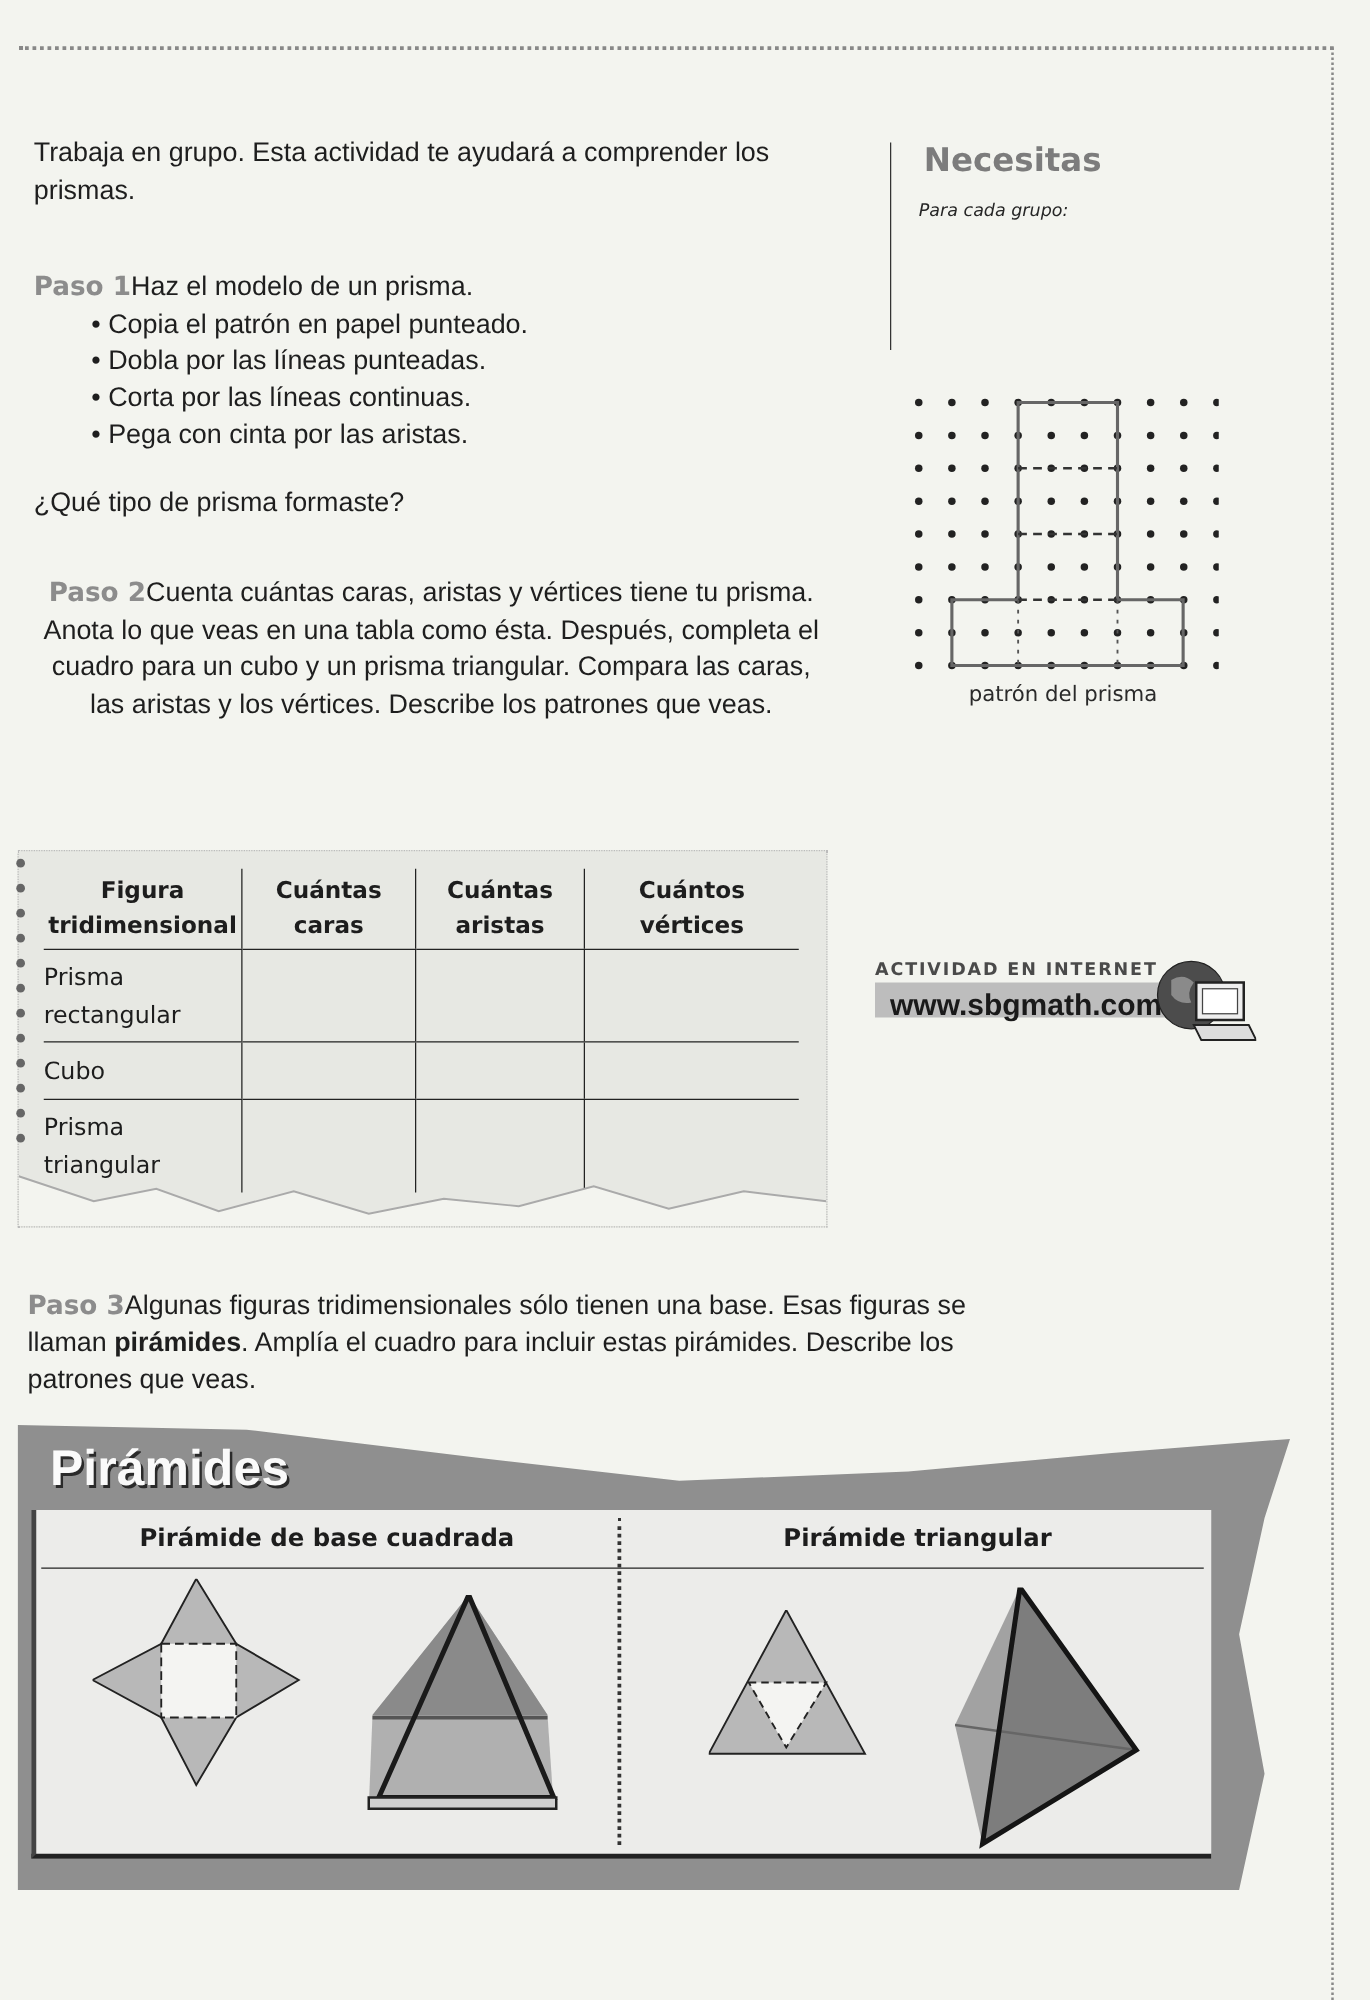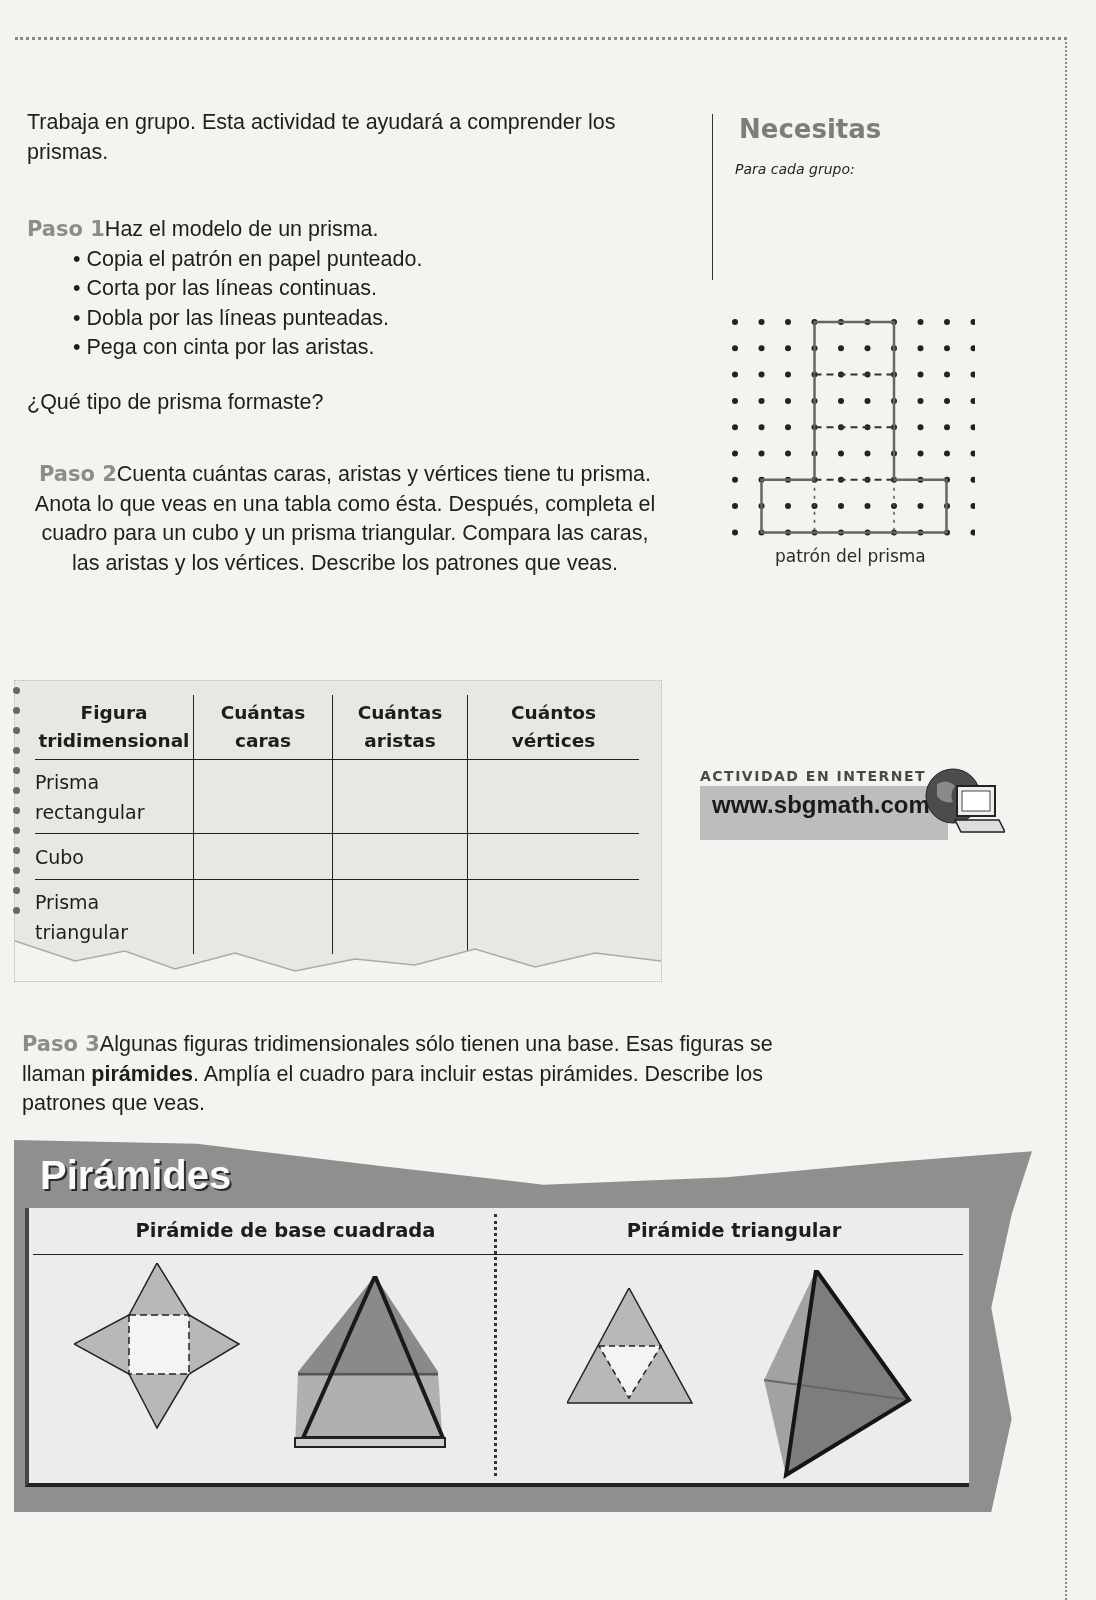"Corta por las líneas continuas." li { order: before "Dobla por las líneas punteadas." -> after "Dobla por las líneas punteadas." }
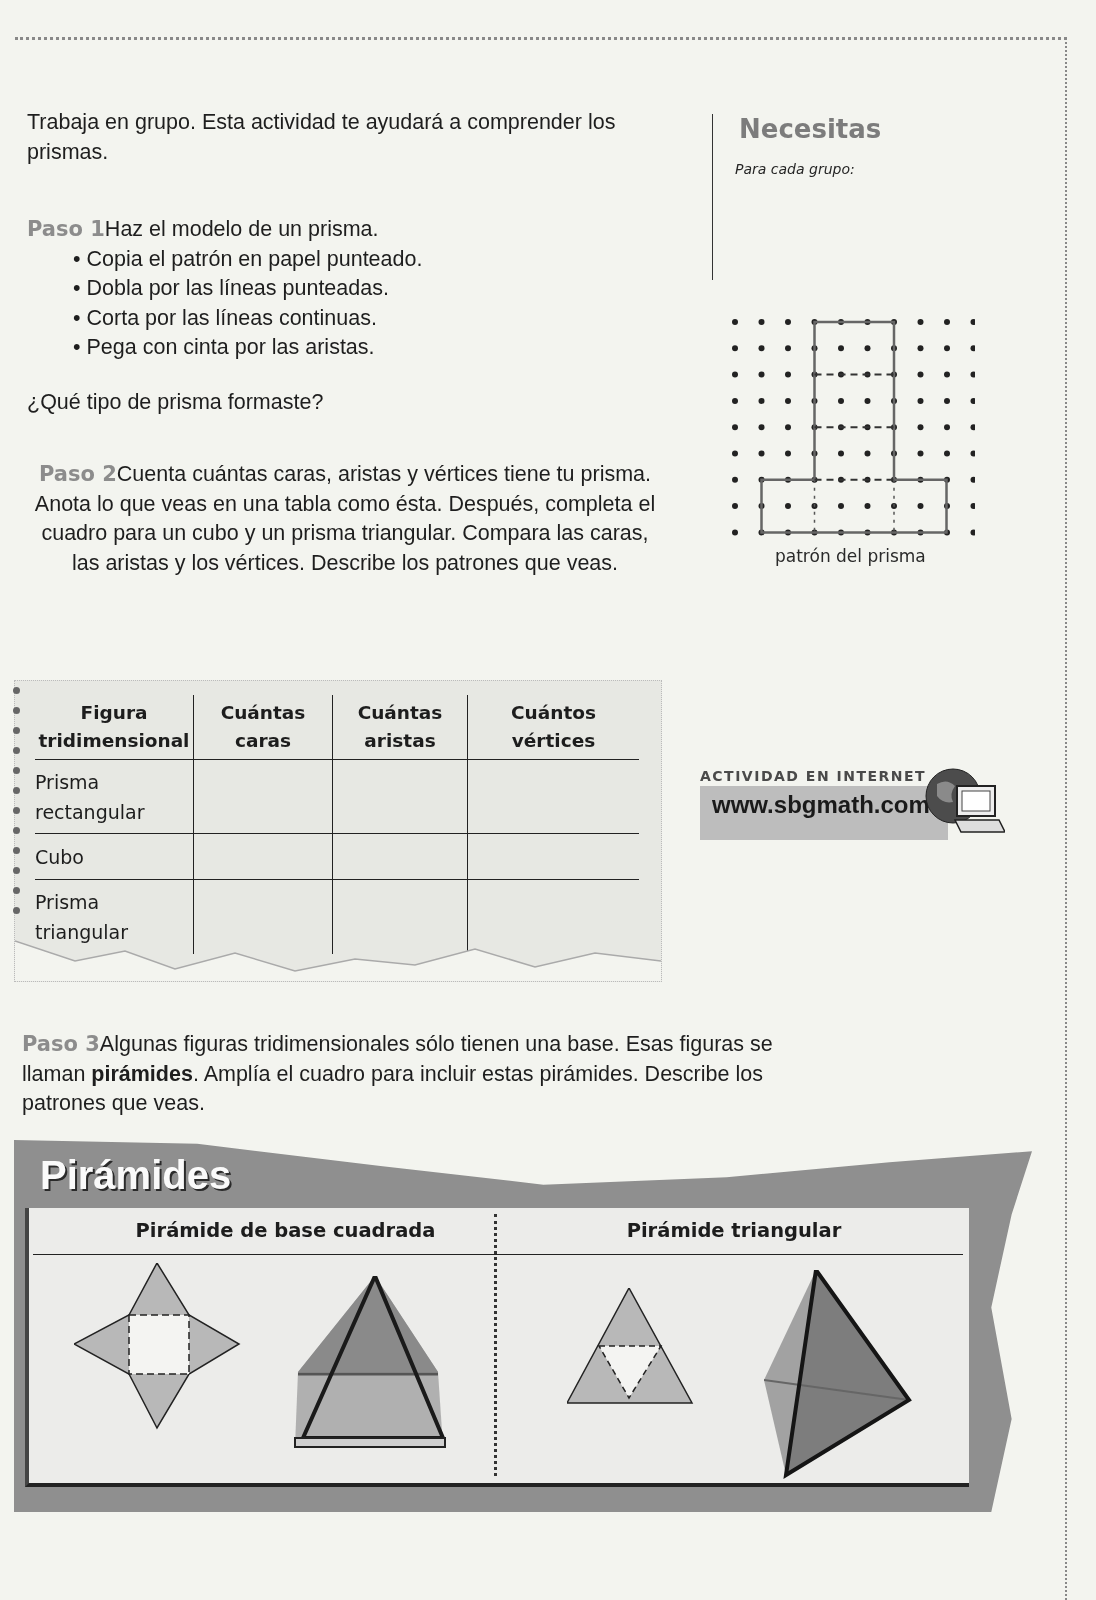"www.sbgmath.com" .internet-url { height: 54px -> 28px }
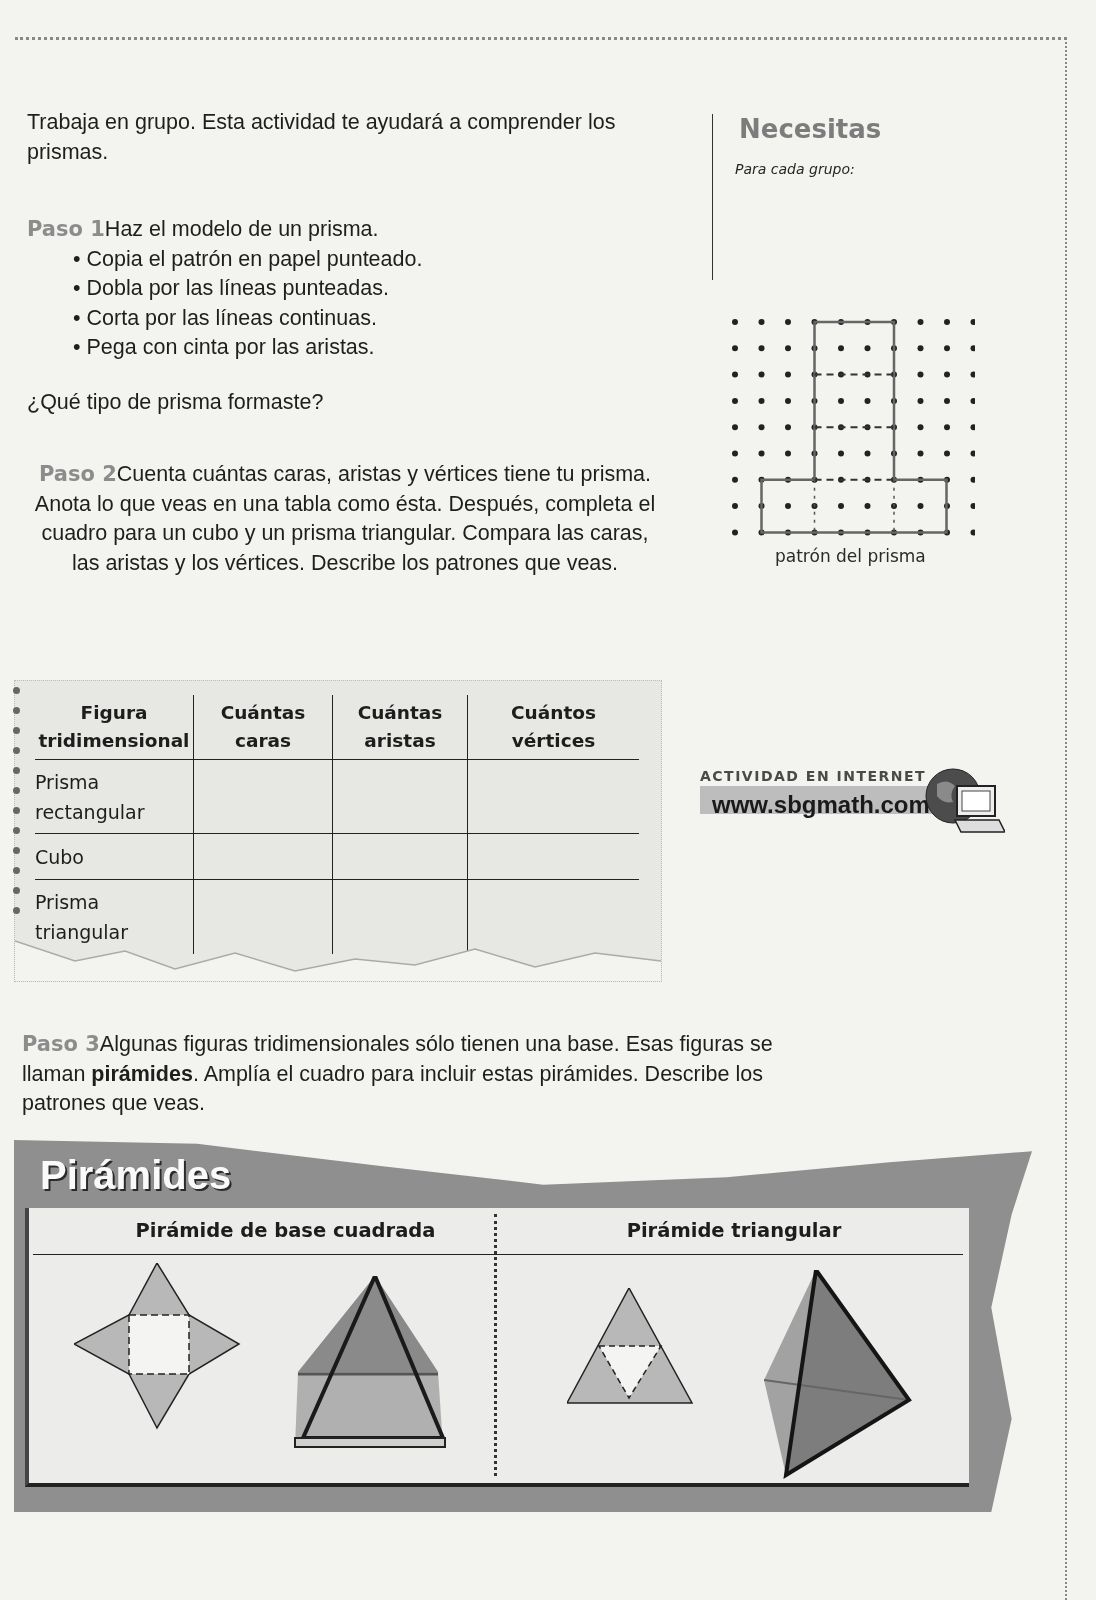"Pirámide de base cuadrada" div.pyr-head { padding-left: 24px -> none }
